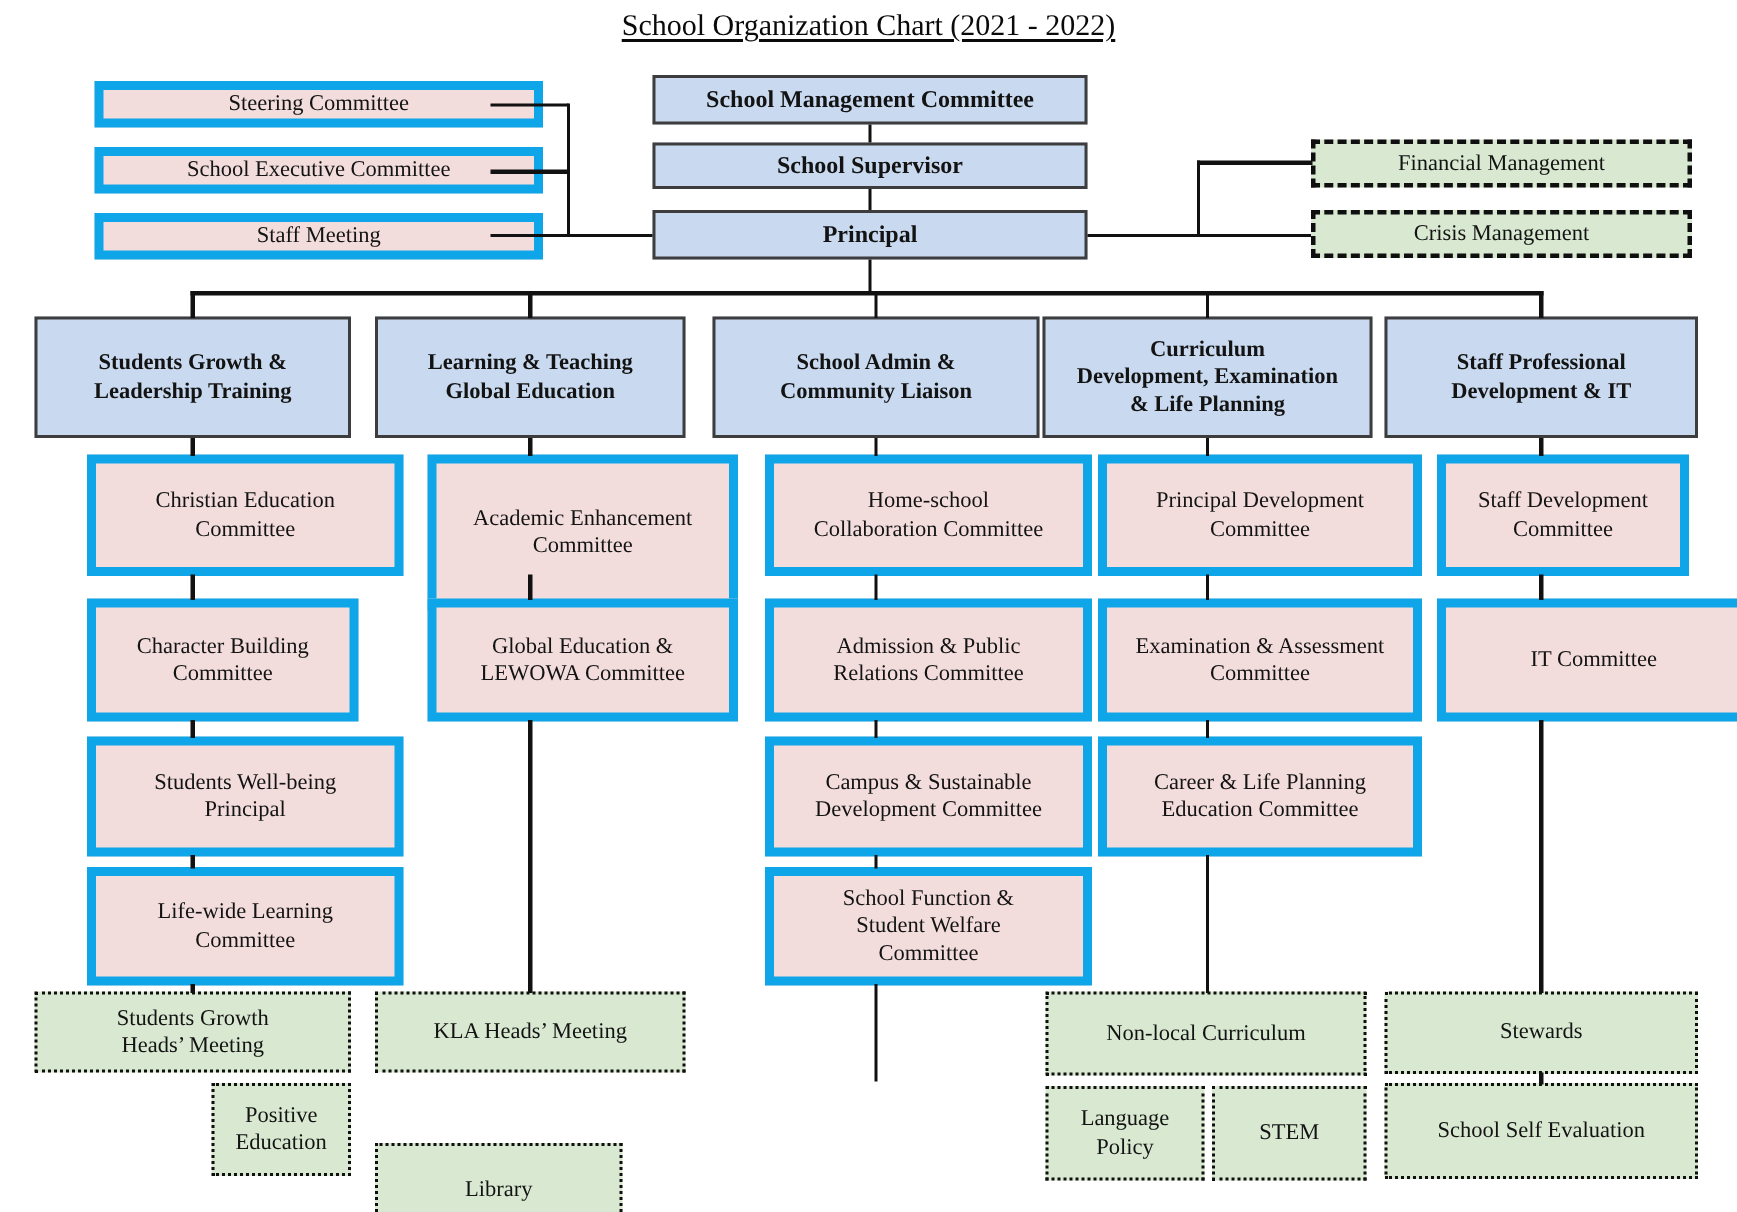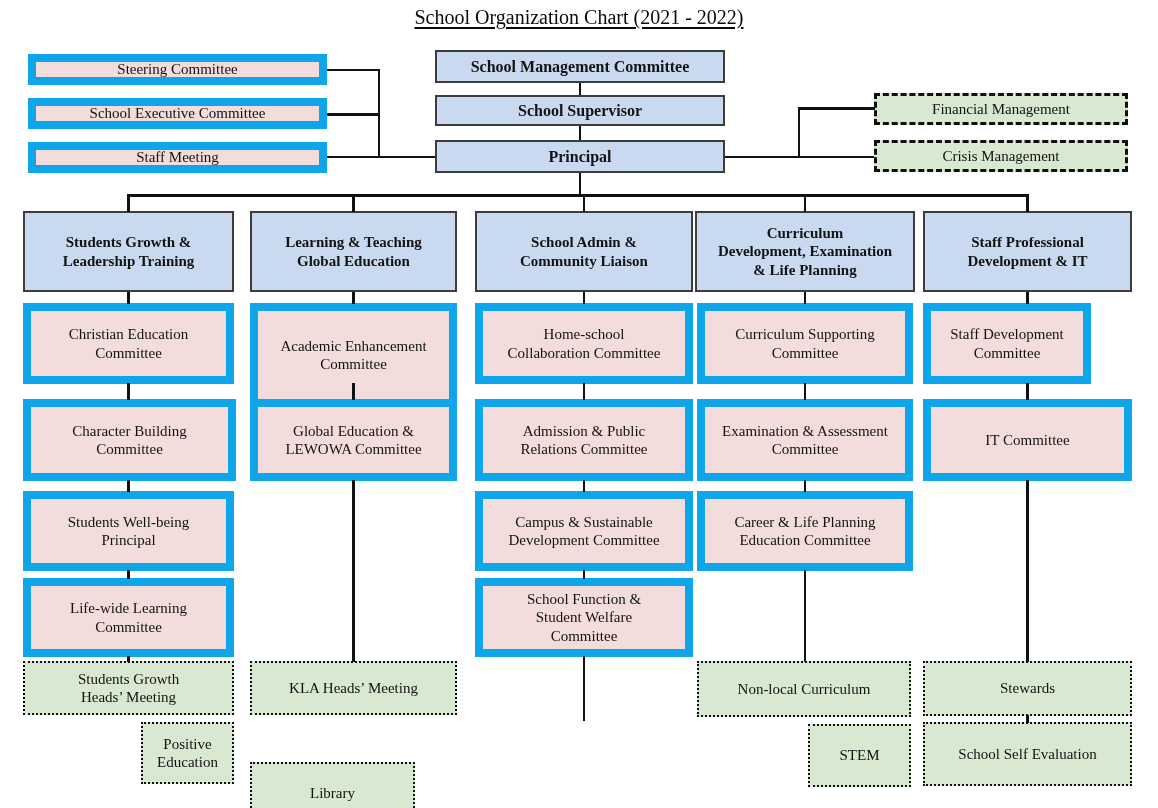"Steering Committee" .pink { border: 8px solid #0ea5e9 -> 6px solid #0ea5e9; margin-left: none -> 35px }
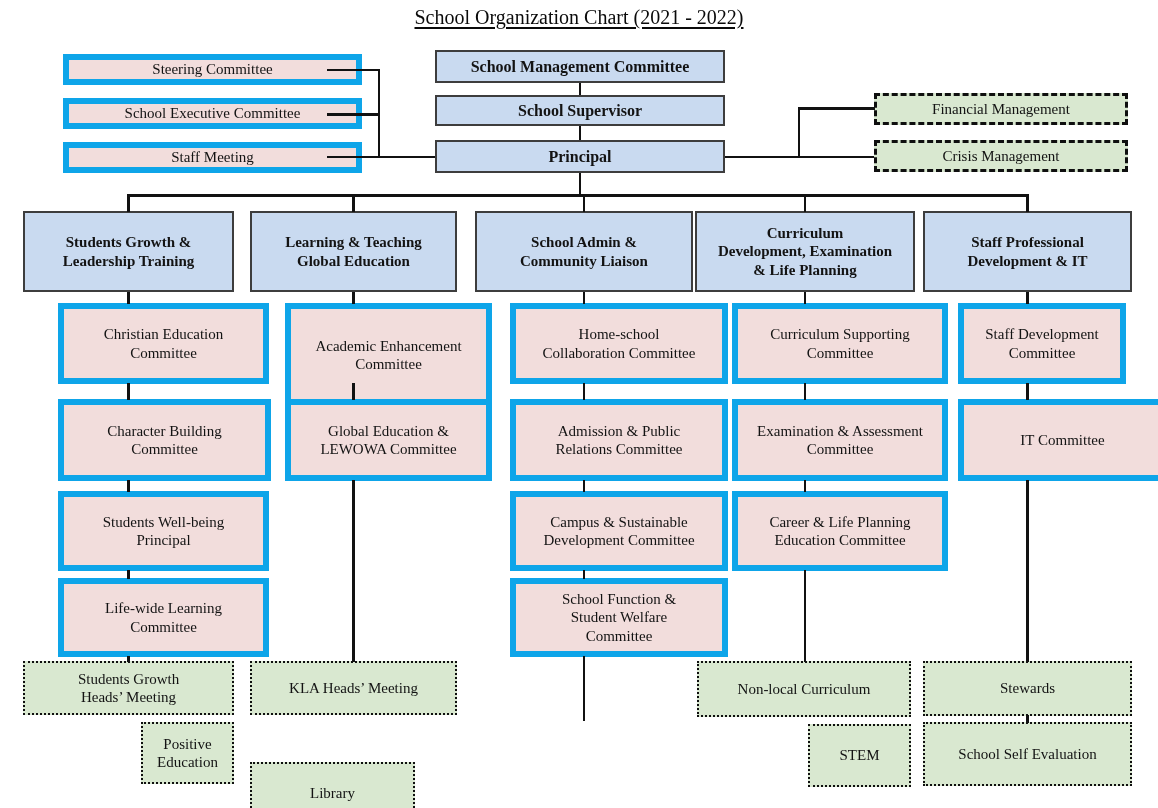"Curriculum Supporting" div.box { text: Curriculum Supporting -> Principal Development }
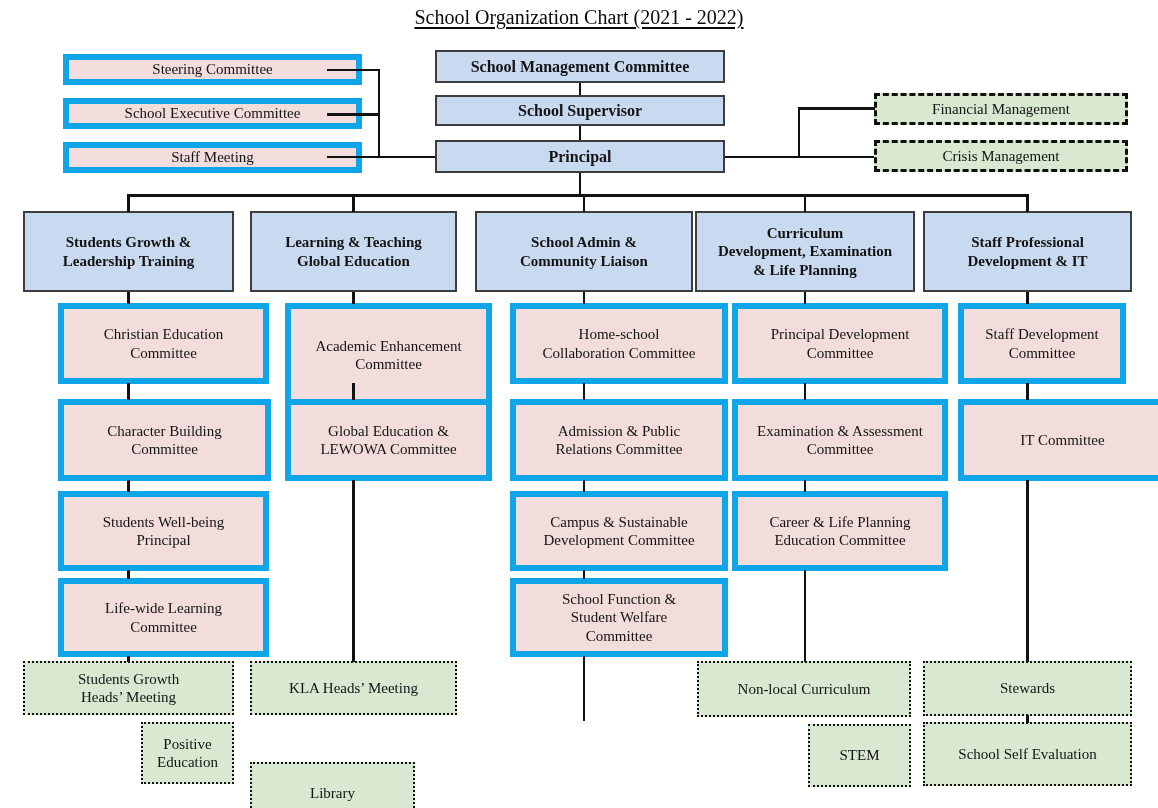"Character Building" div.box { width: 213px -> 181px }
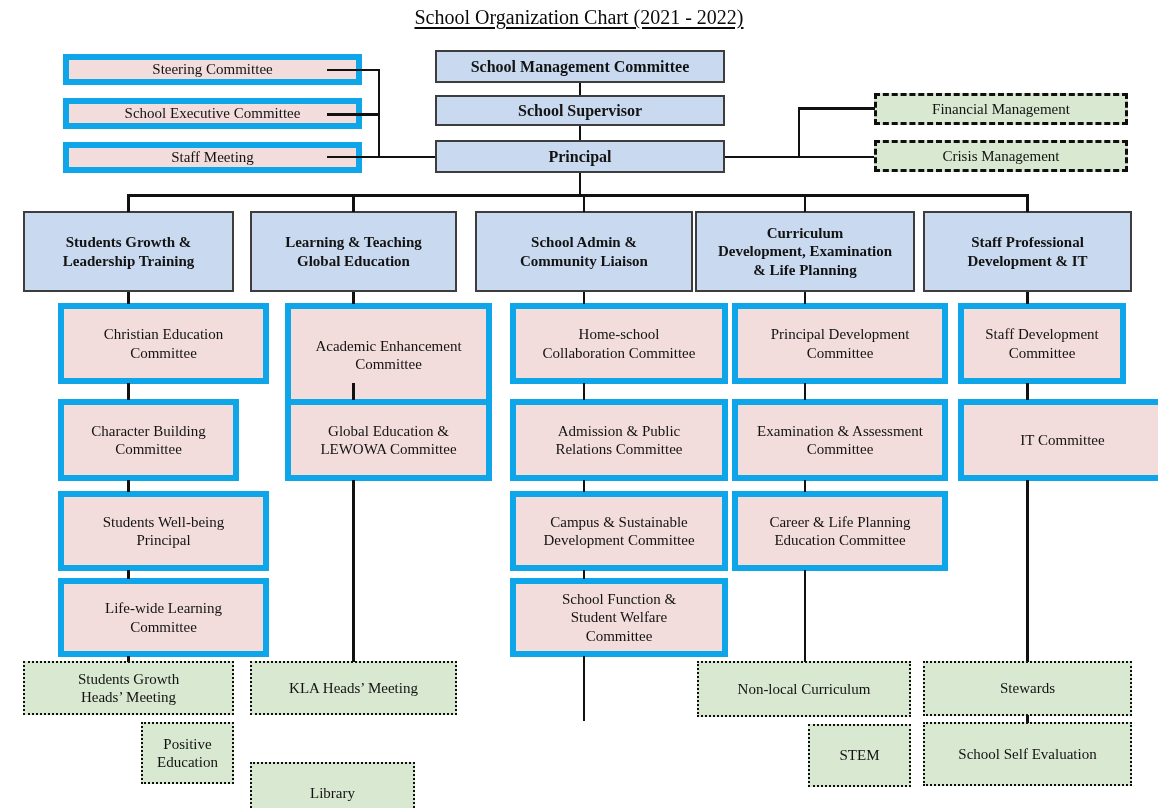"Language" div.box { html: none -> <div>Language Policy</div> }
